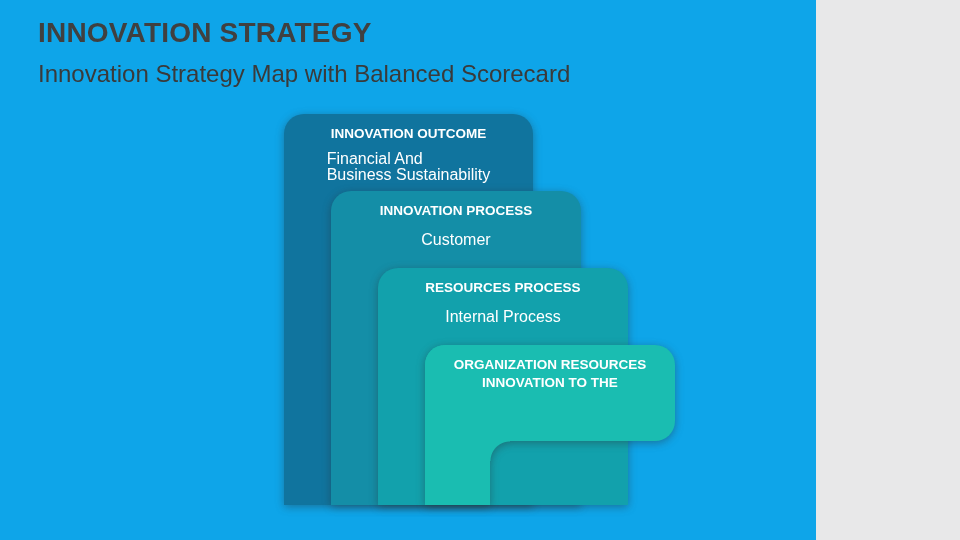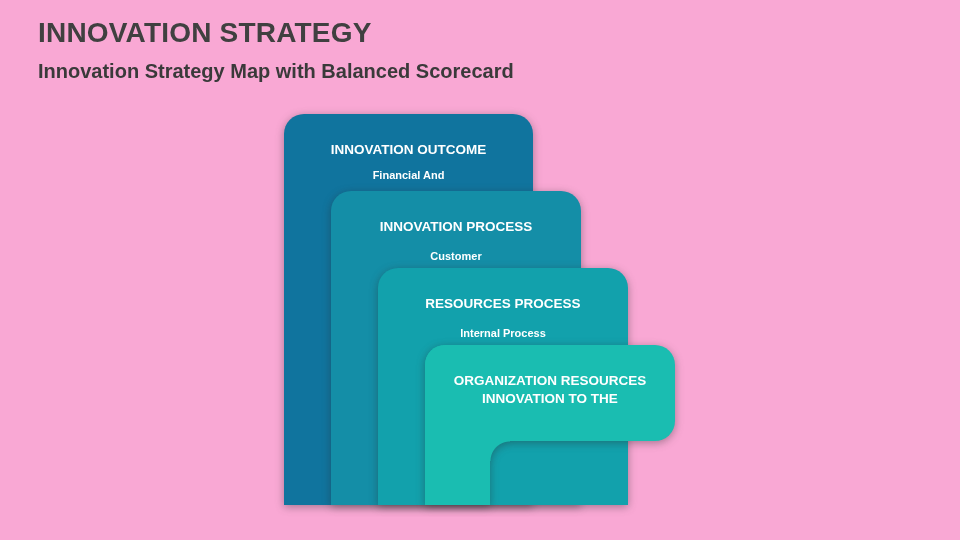"INNOVATION STRATEGY" .slide { background: #f9a8d4 -> #0ea5e9; width: 960px -> 816px }
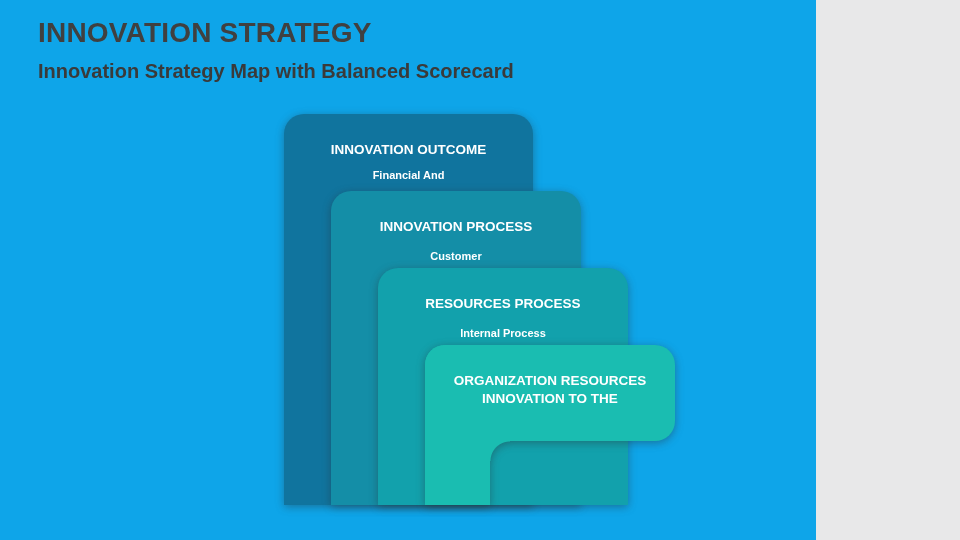"Innovation Strategy Map with Balanced" .slide-subtitle { font-size: 20px -> 24px; font-weight: 700 -> 400 }
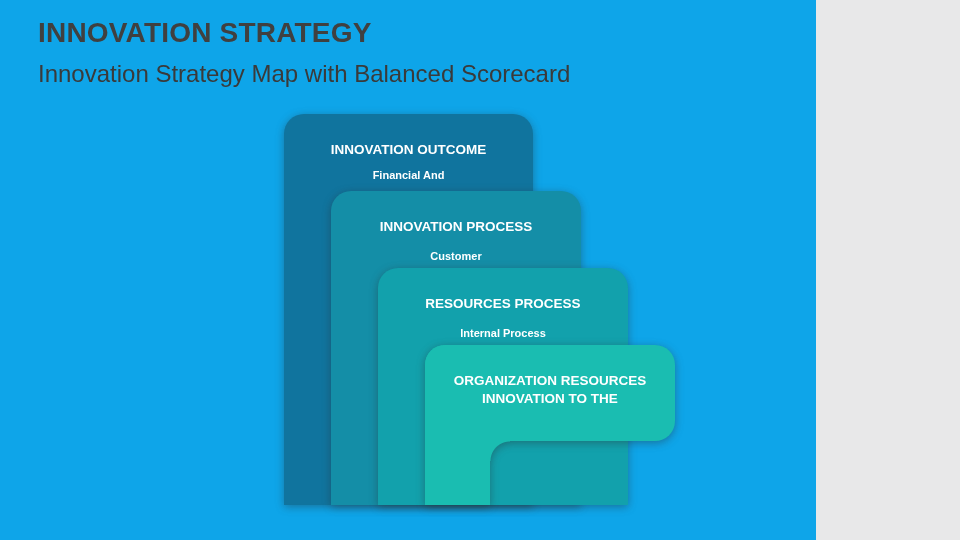"INNOVATION OUTCOME" .card-content { margin-top: 25px -> none; padding-top: 2px -> 11px }
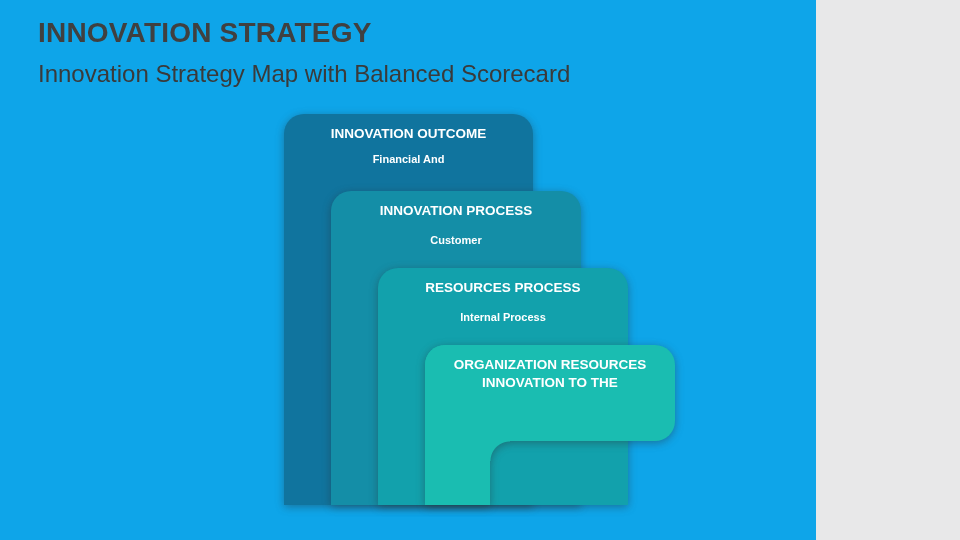"Financial And" .card-sub { font-size: 11px -> 16px; font-weight: 700 -> 400 }
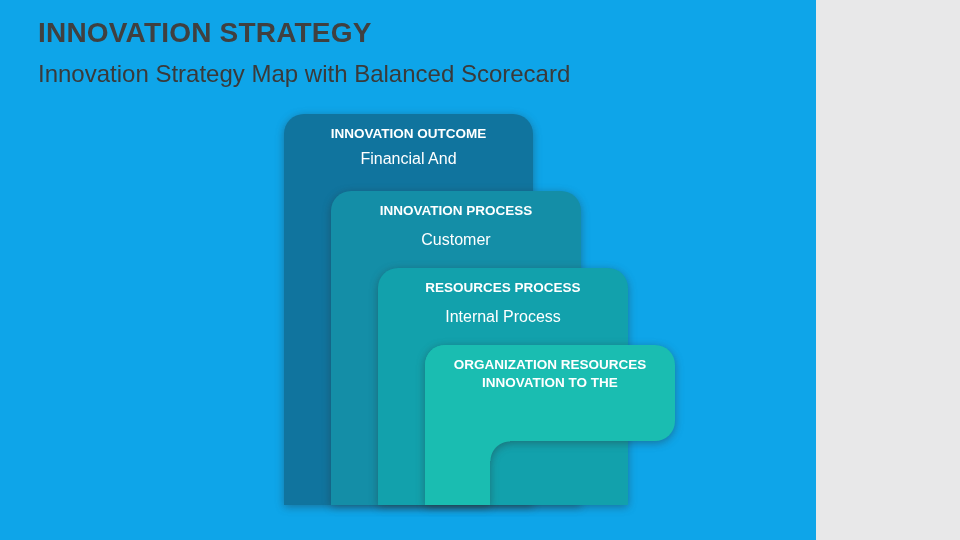"Business Sustainability" span.sub-line { html: none -> <span>Business Sustainability</span> }
